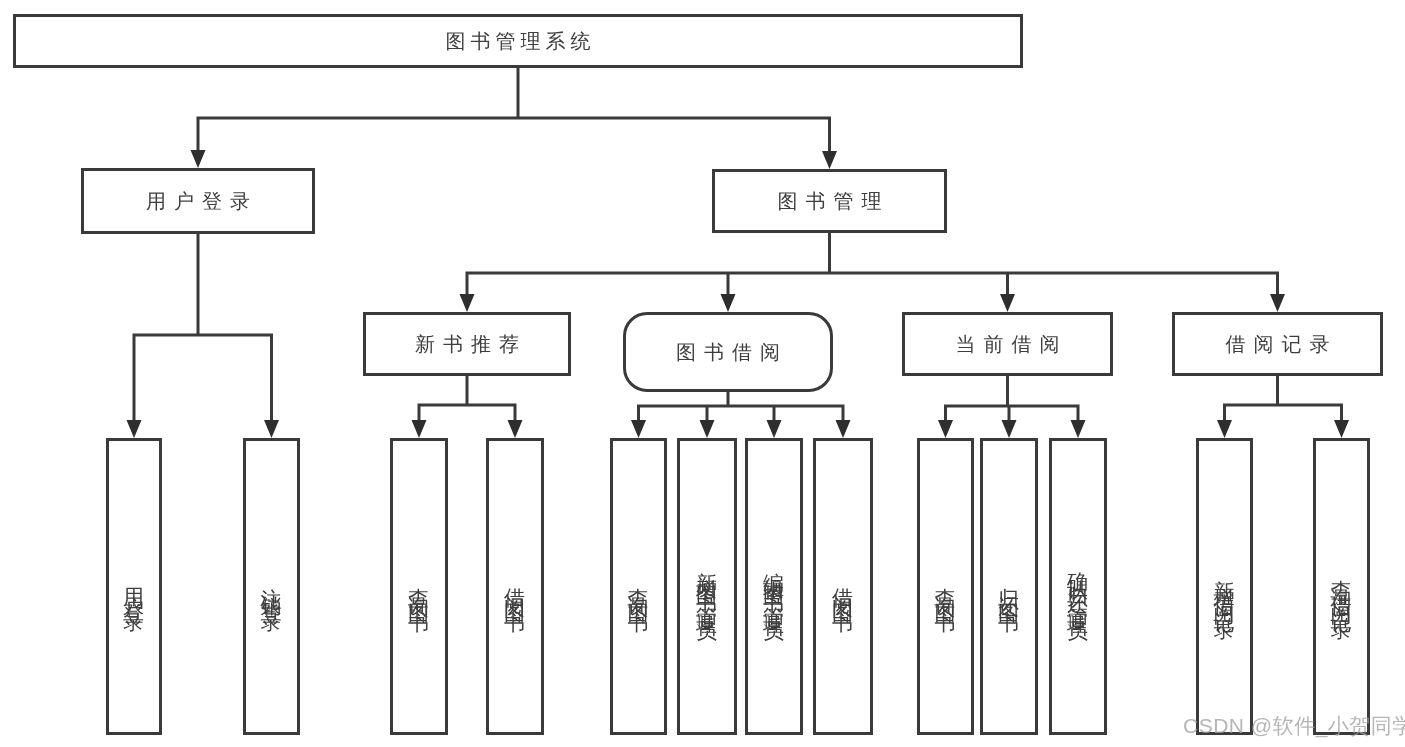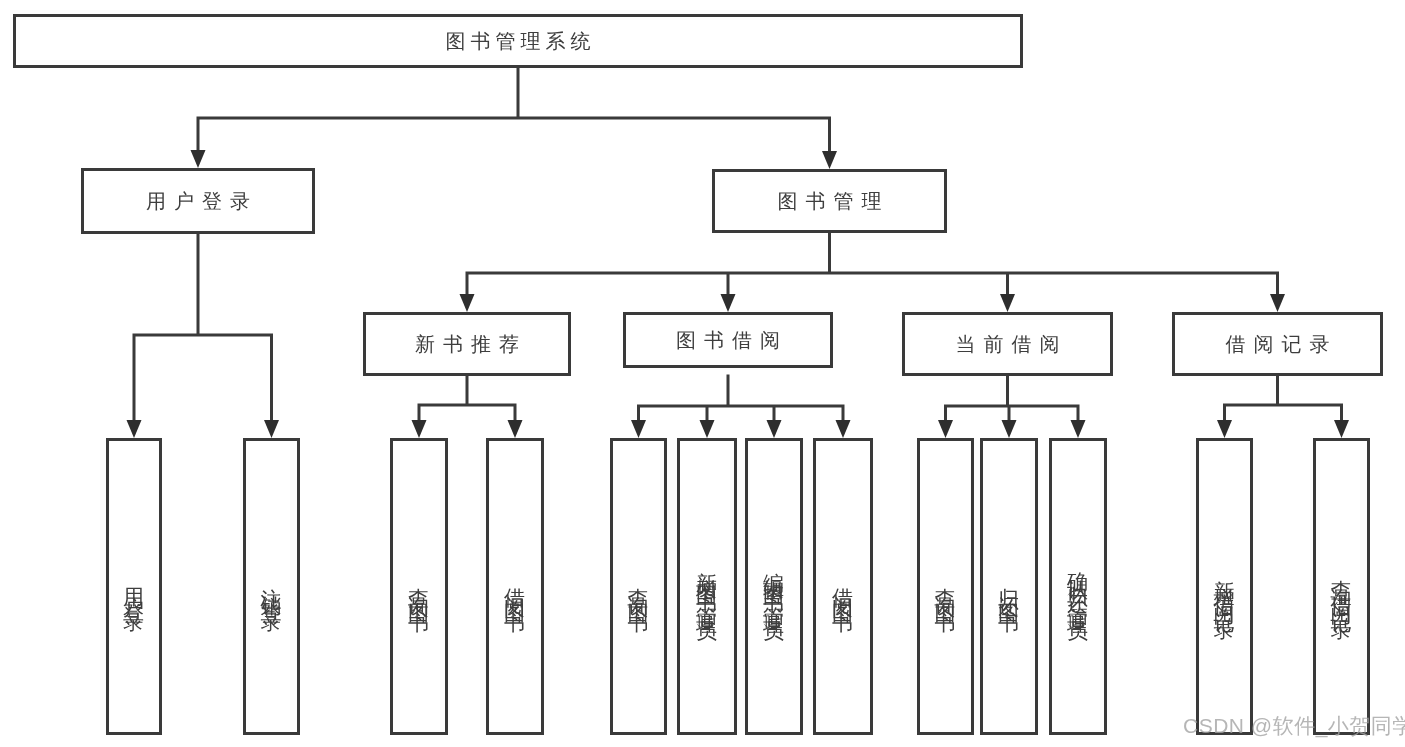"图书借阅" div.hbox { border-radius: none -> 24px; height: 56px -> 80px }
